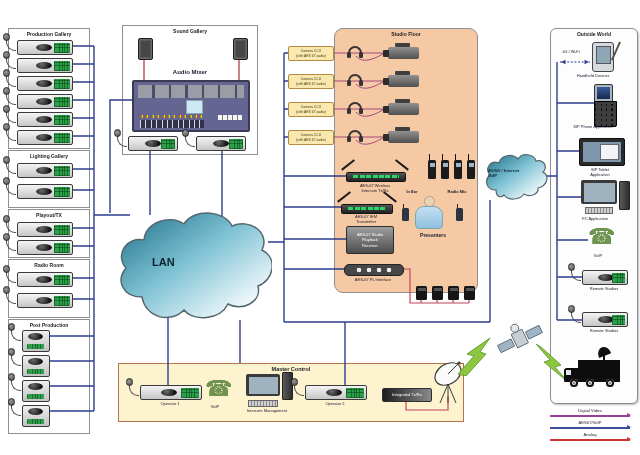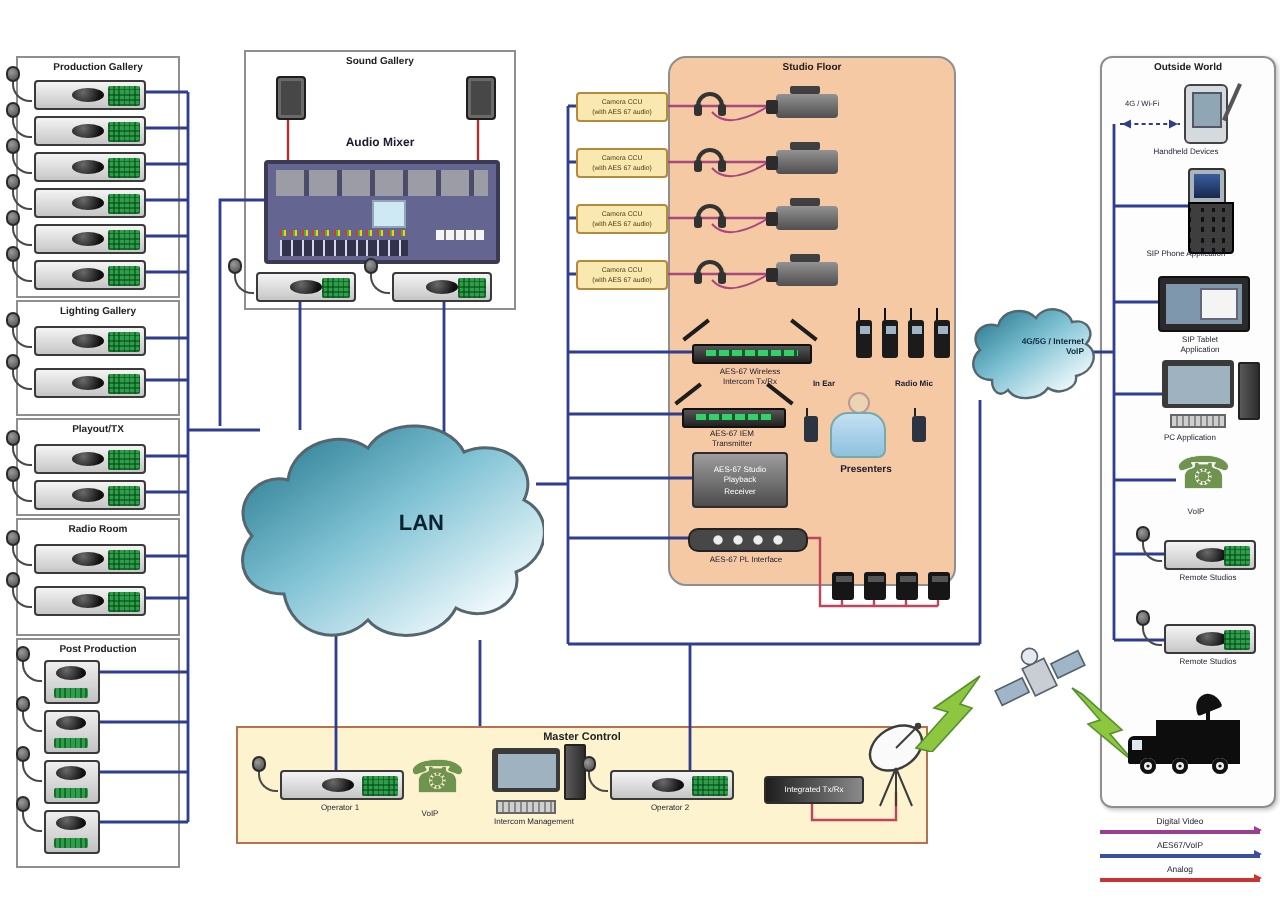"LAN" .cloudtext { text-align: right -> left }
